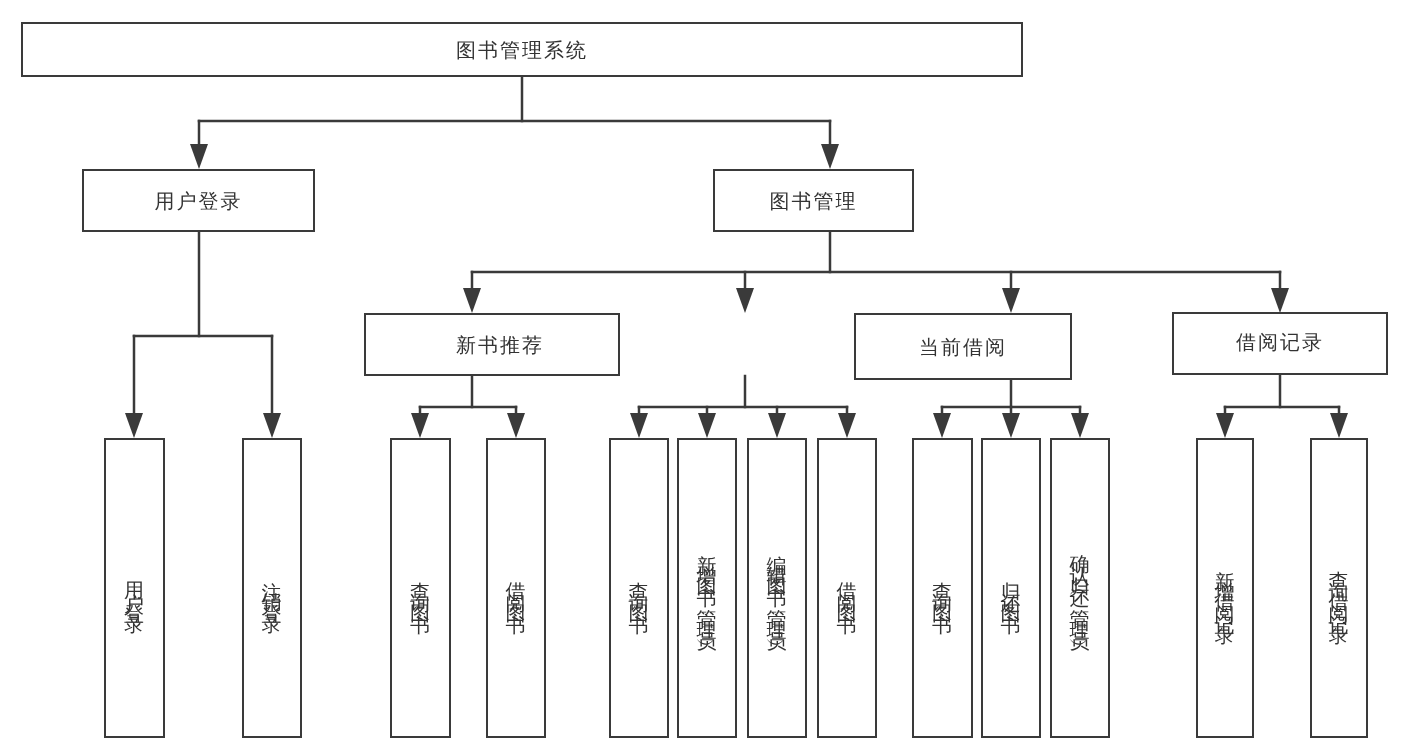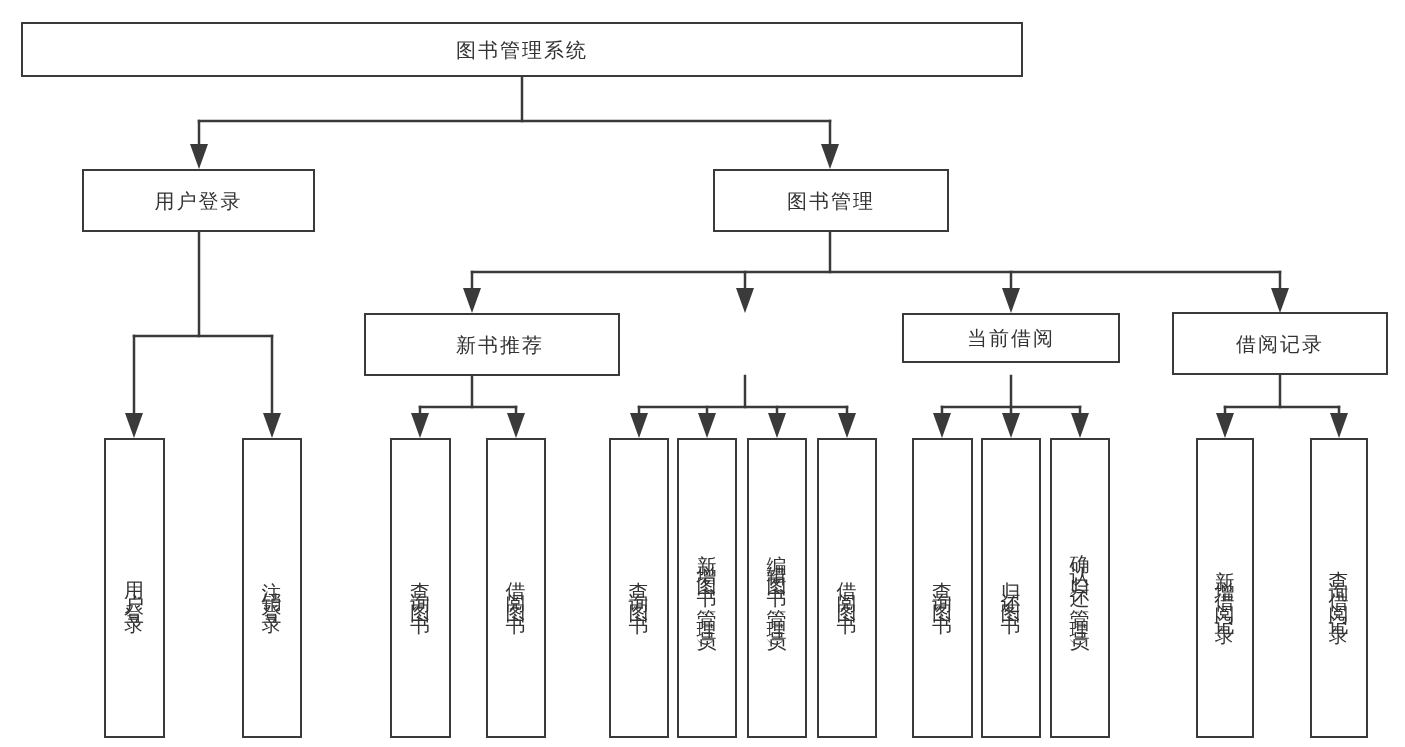"图书管理" div.hbox { width: 236px -> 201px }
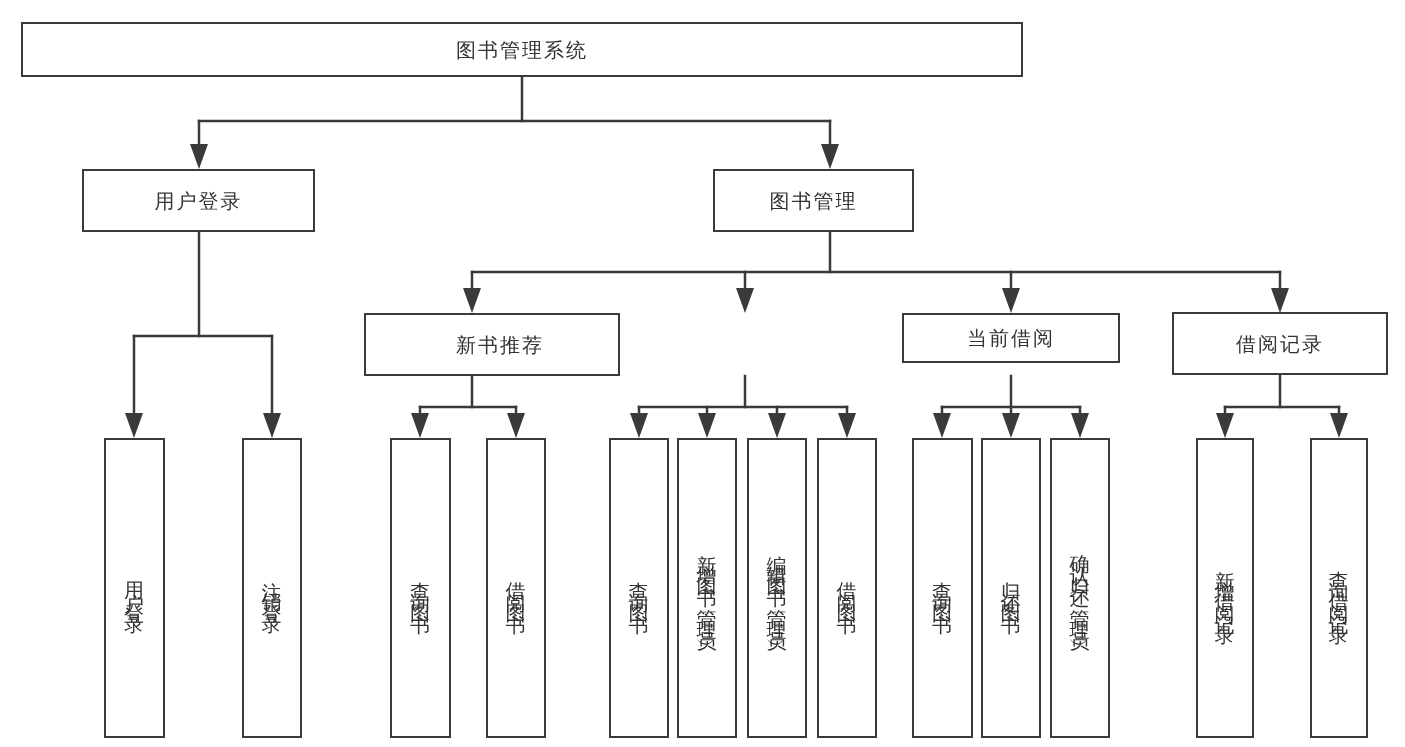"当前借阅" div.hbox { height: 50px -> 67px; left: 902px -> 854px }
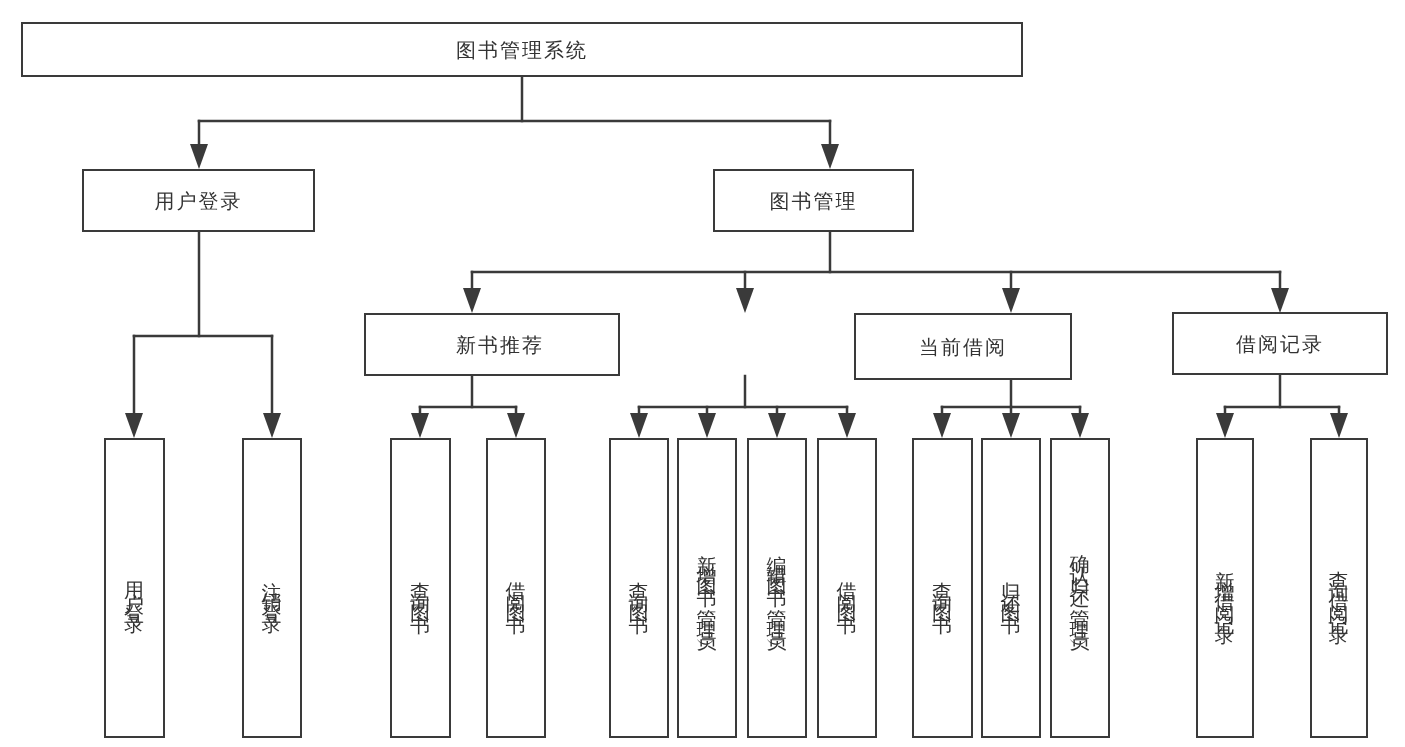"借阅记录" div.hbox { font-family: none -> Liberation Mono, monospace }
